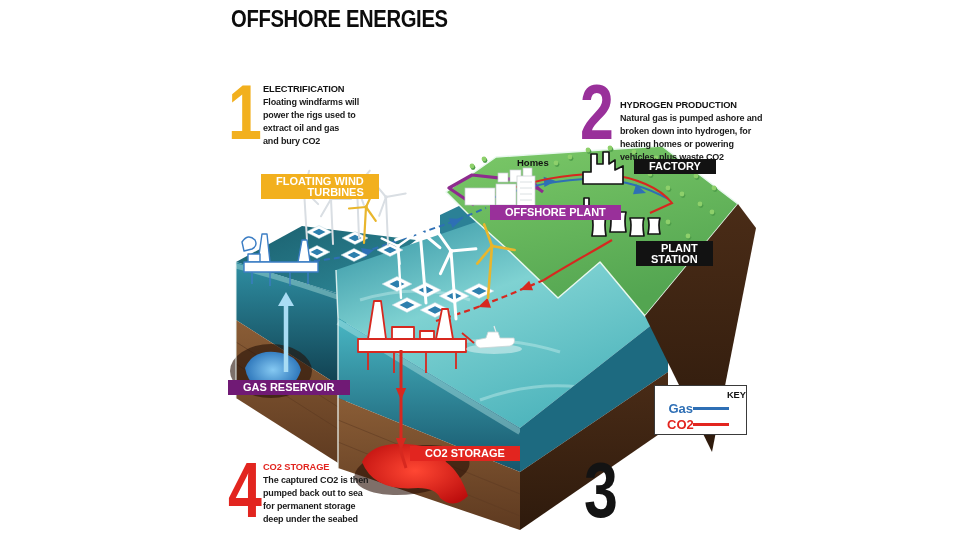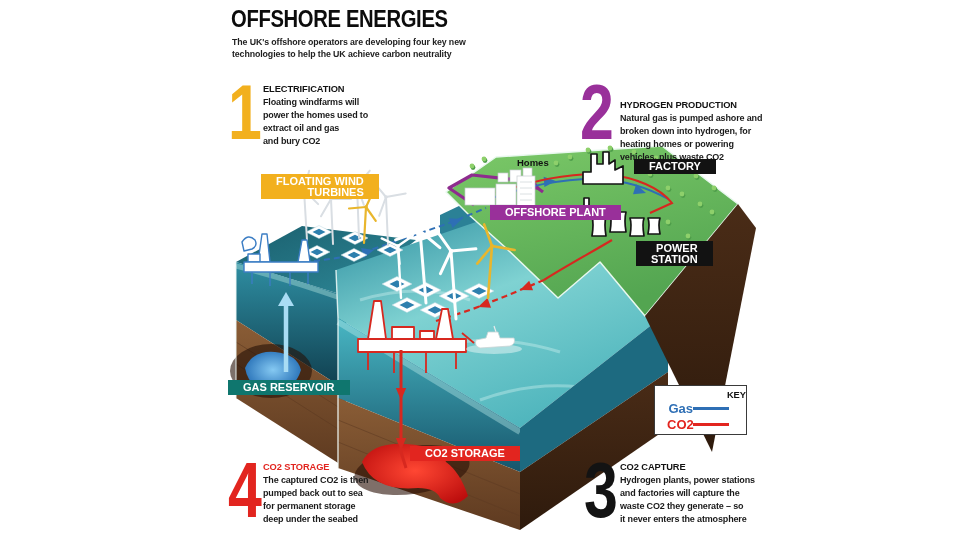"The UK's offshore operators are" div.abs { html: <div>The UK's offshore operators are developing four key new technologies to help the UK achieve carbon neutrality</div> -> none }
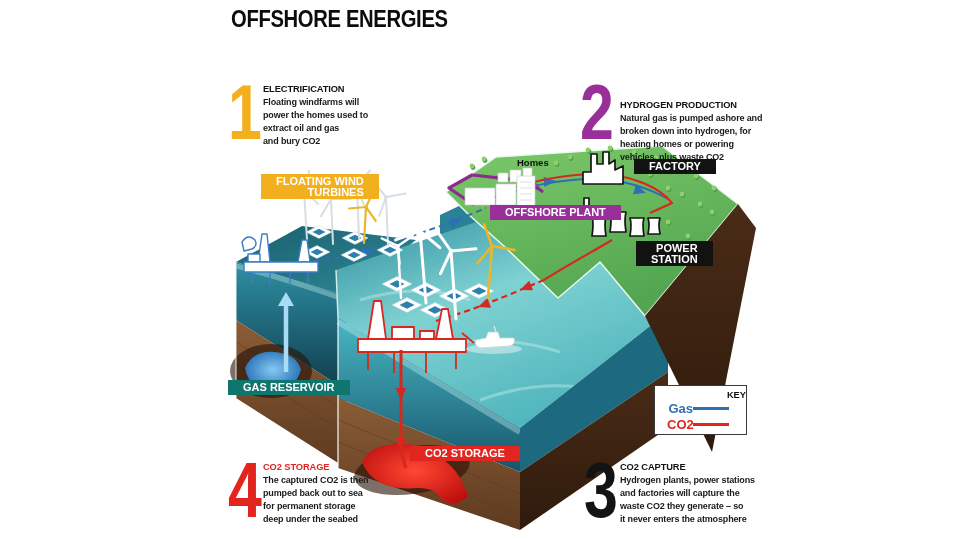"Floating windfarms will" div.sec-body { text: homes -> rigs }
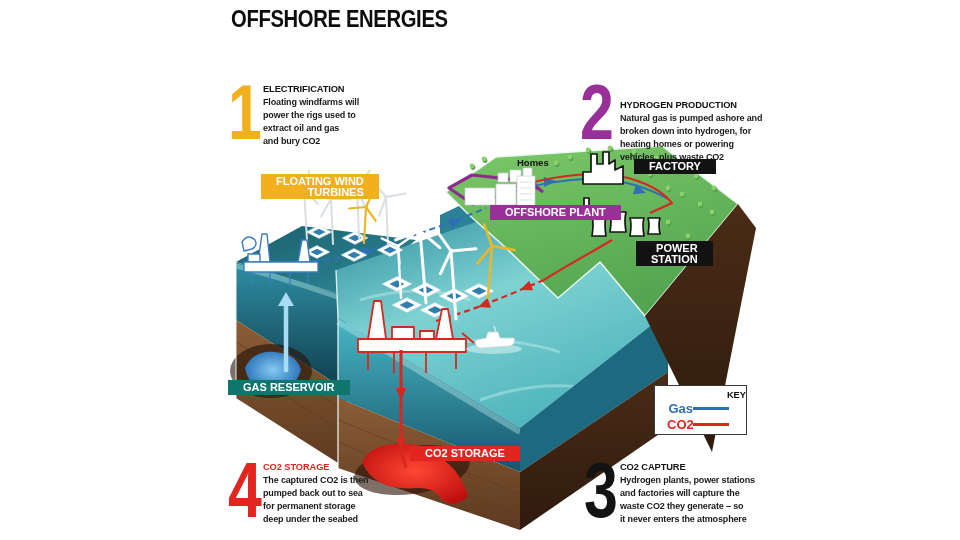"POWER" div.abs { text: POWER -> PLANT }
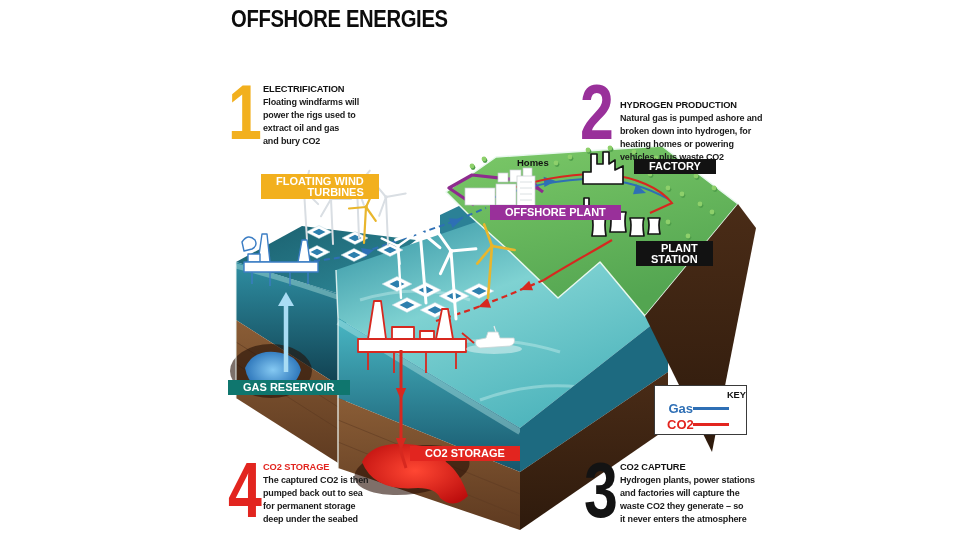"GAS RESERVOIR" div.abs { background: #0f766e -> #701a75 }
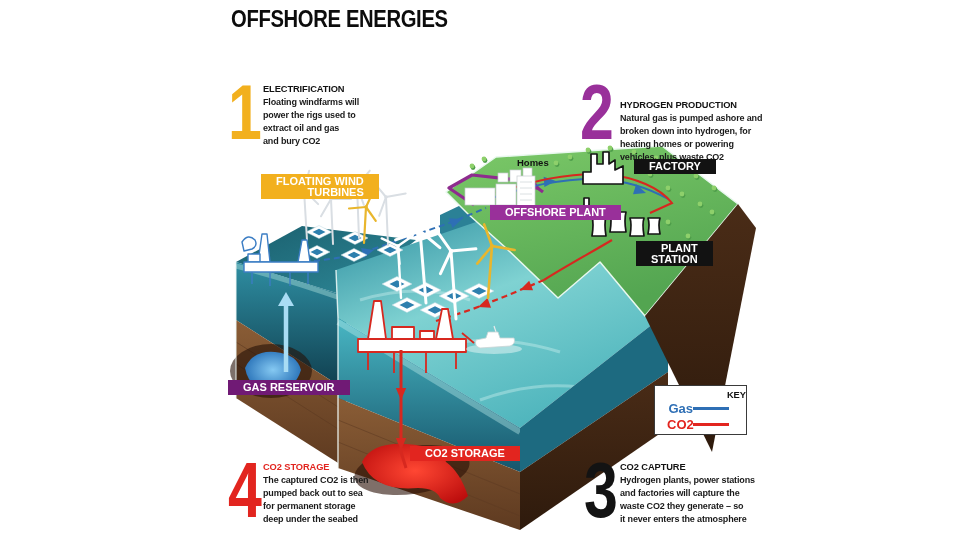"CO2 CAPTURE" div.abs { html: <div> <div>CO2 CAPTURE</div> <div>Hydrogen plants, power stations and factories will capture the waste CO2 they generate – so it never enters the atmosphere</div> </div> -> none }
